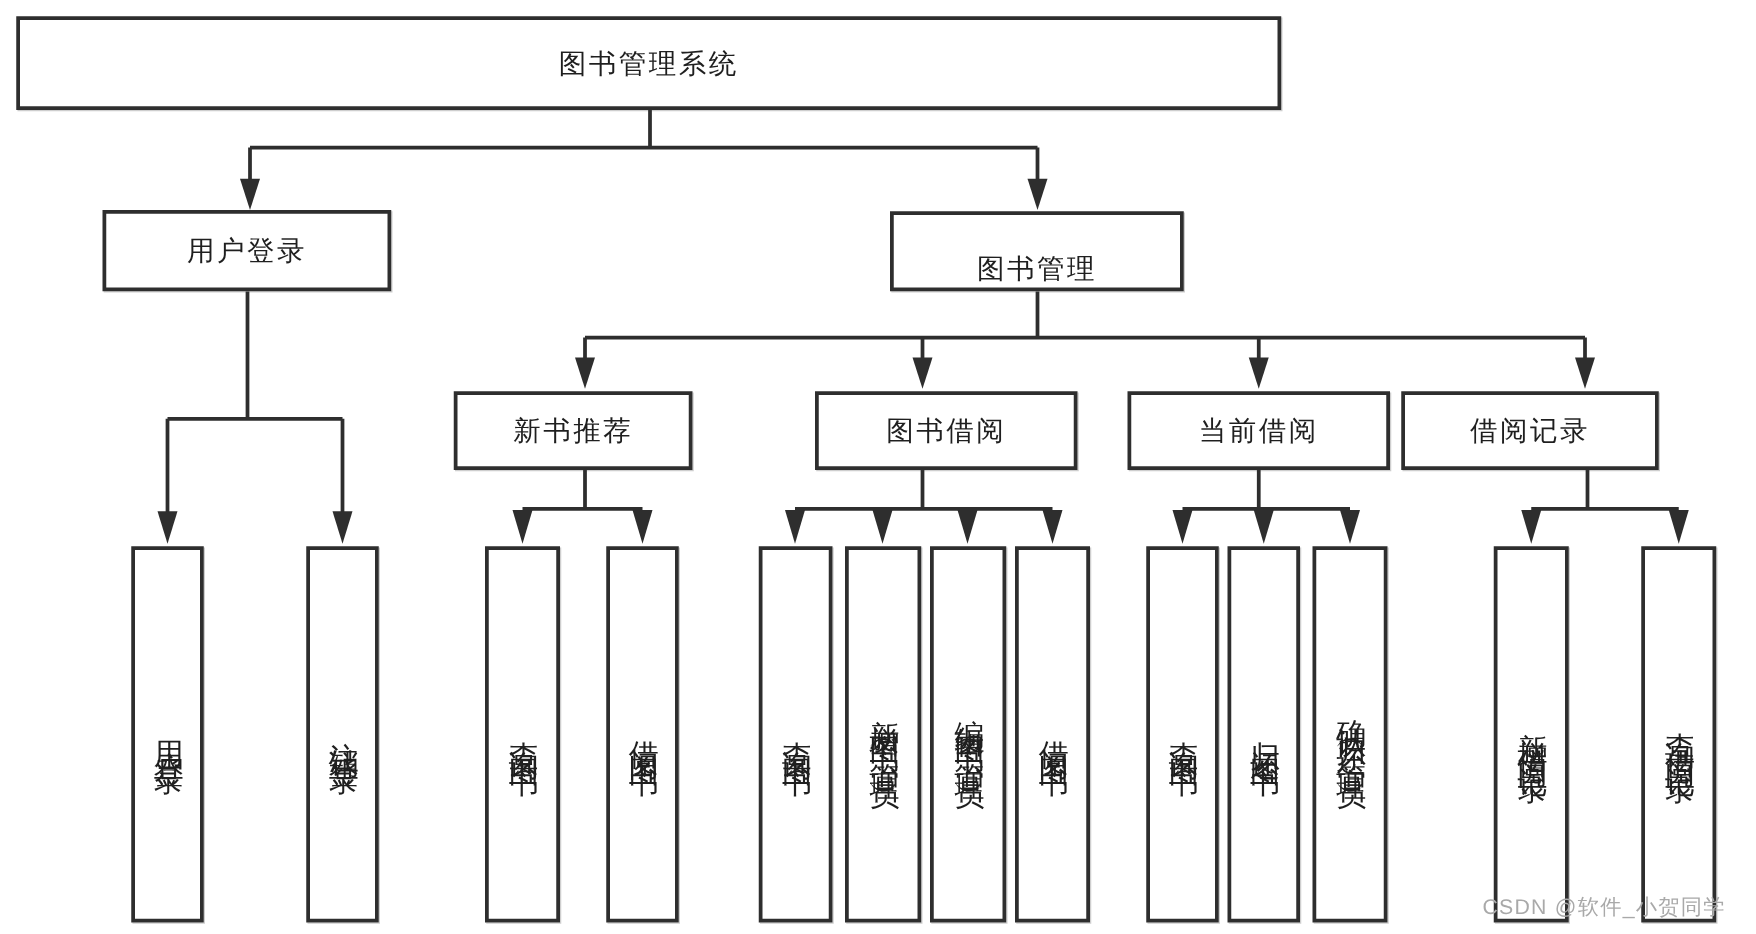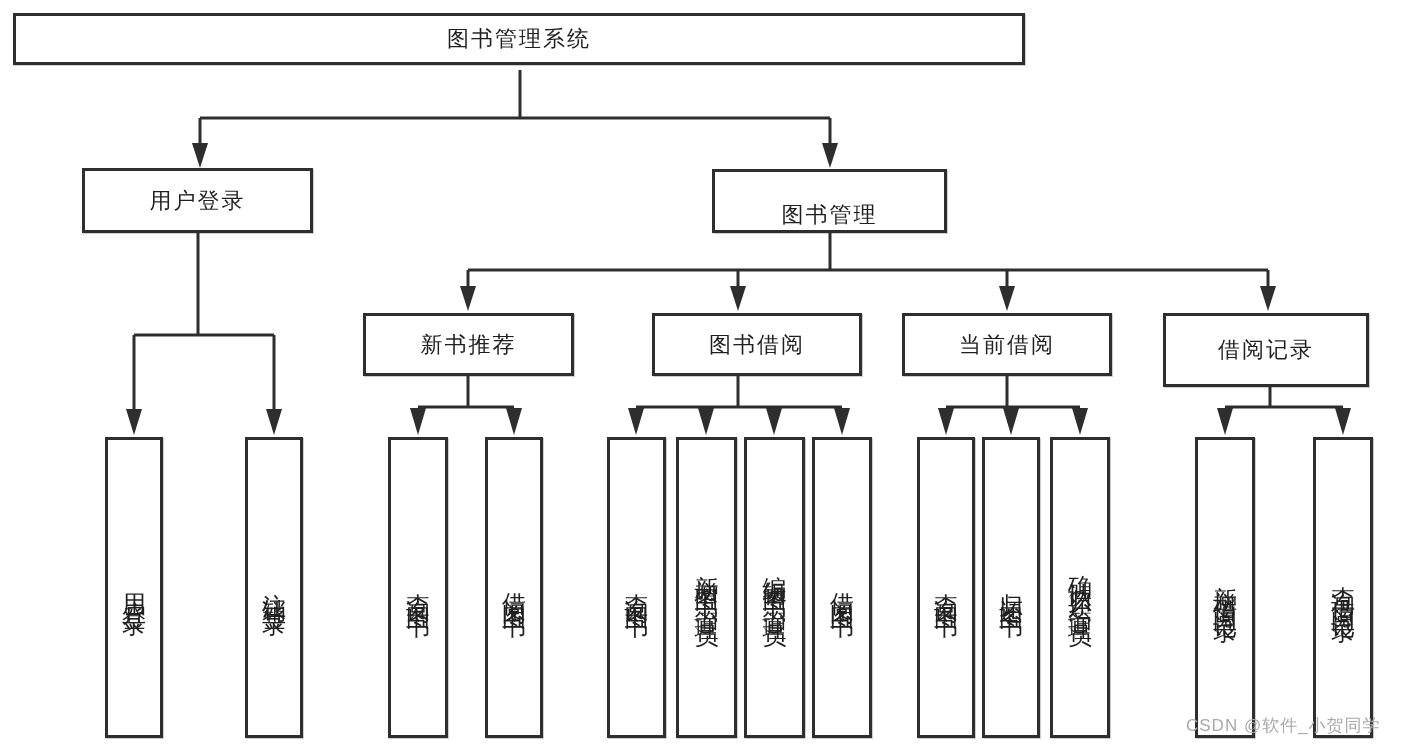"图书管理系统" div.hbox { height: 52px -> 75px }
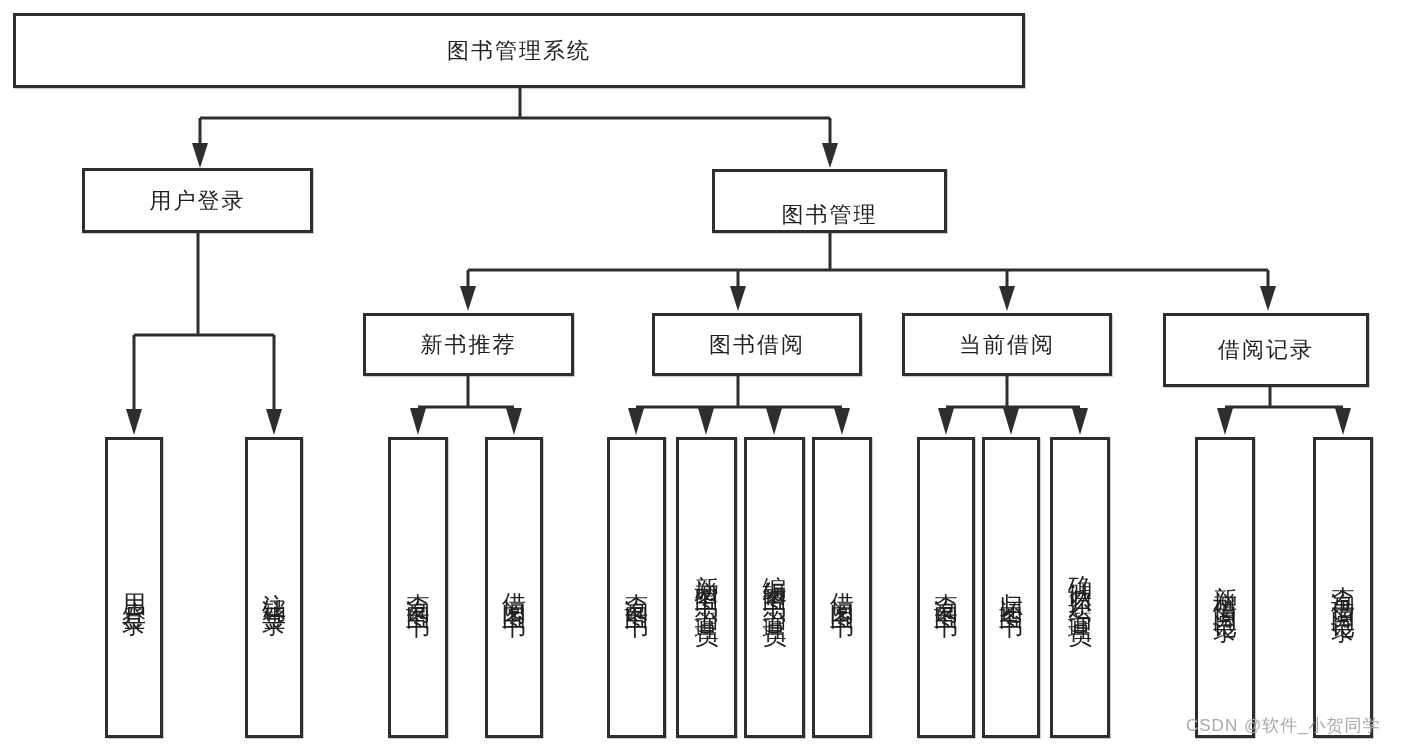"新书推荐" div.hbox { width: 211px -> 191px }
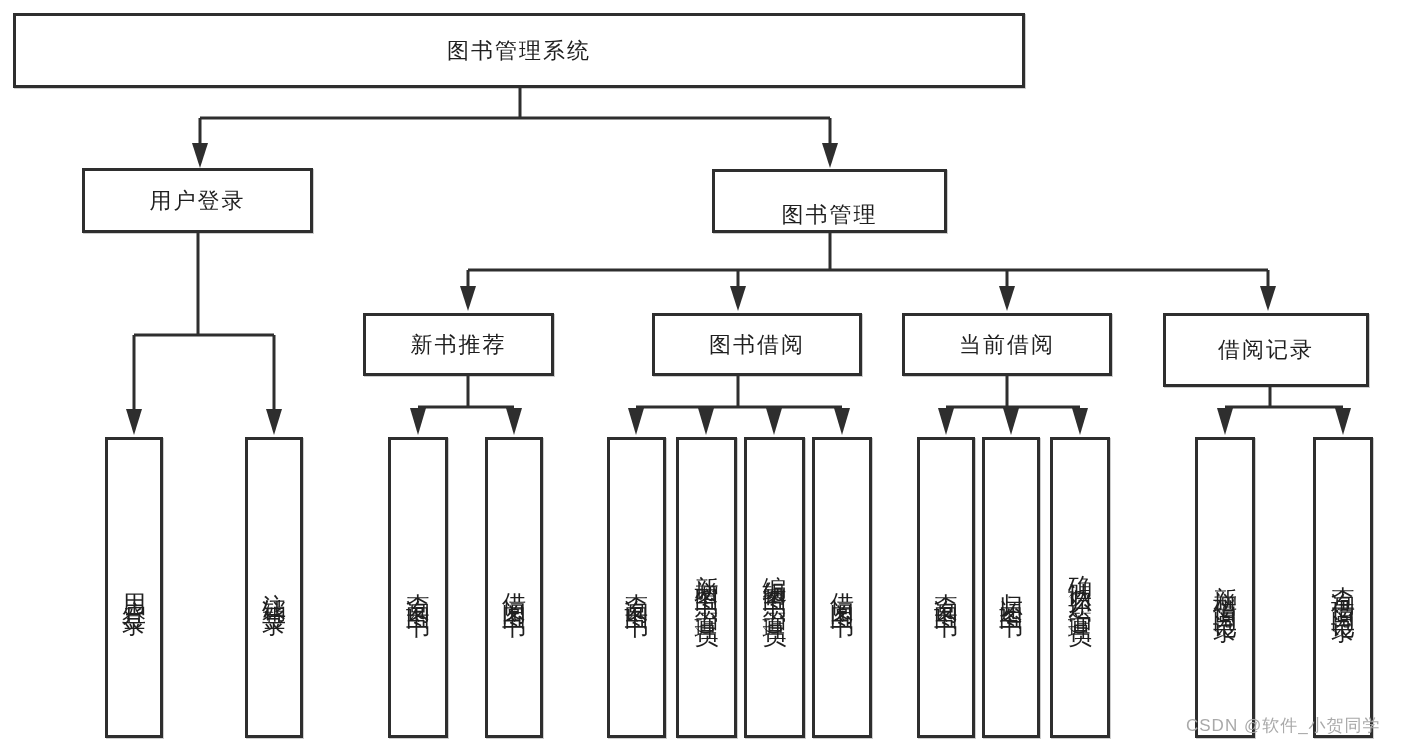"借阅记录" div.hbox { height: 74px -> 63px; left: 1163px -> 1121px }
